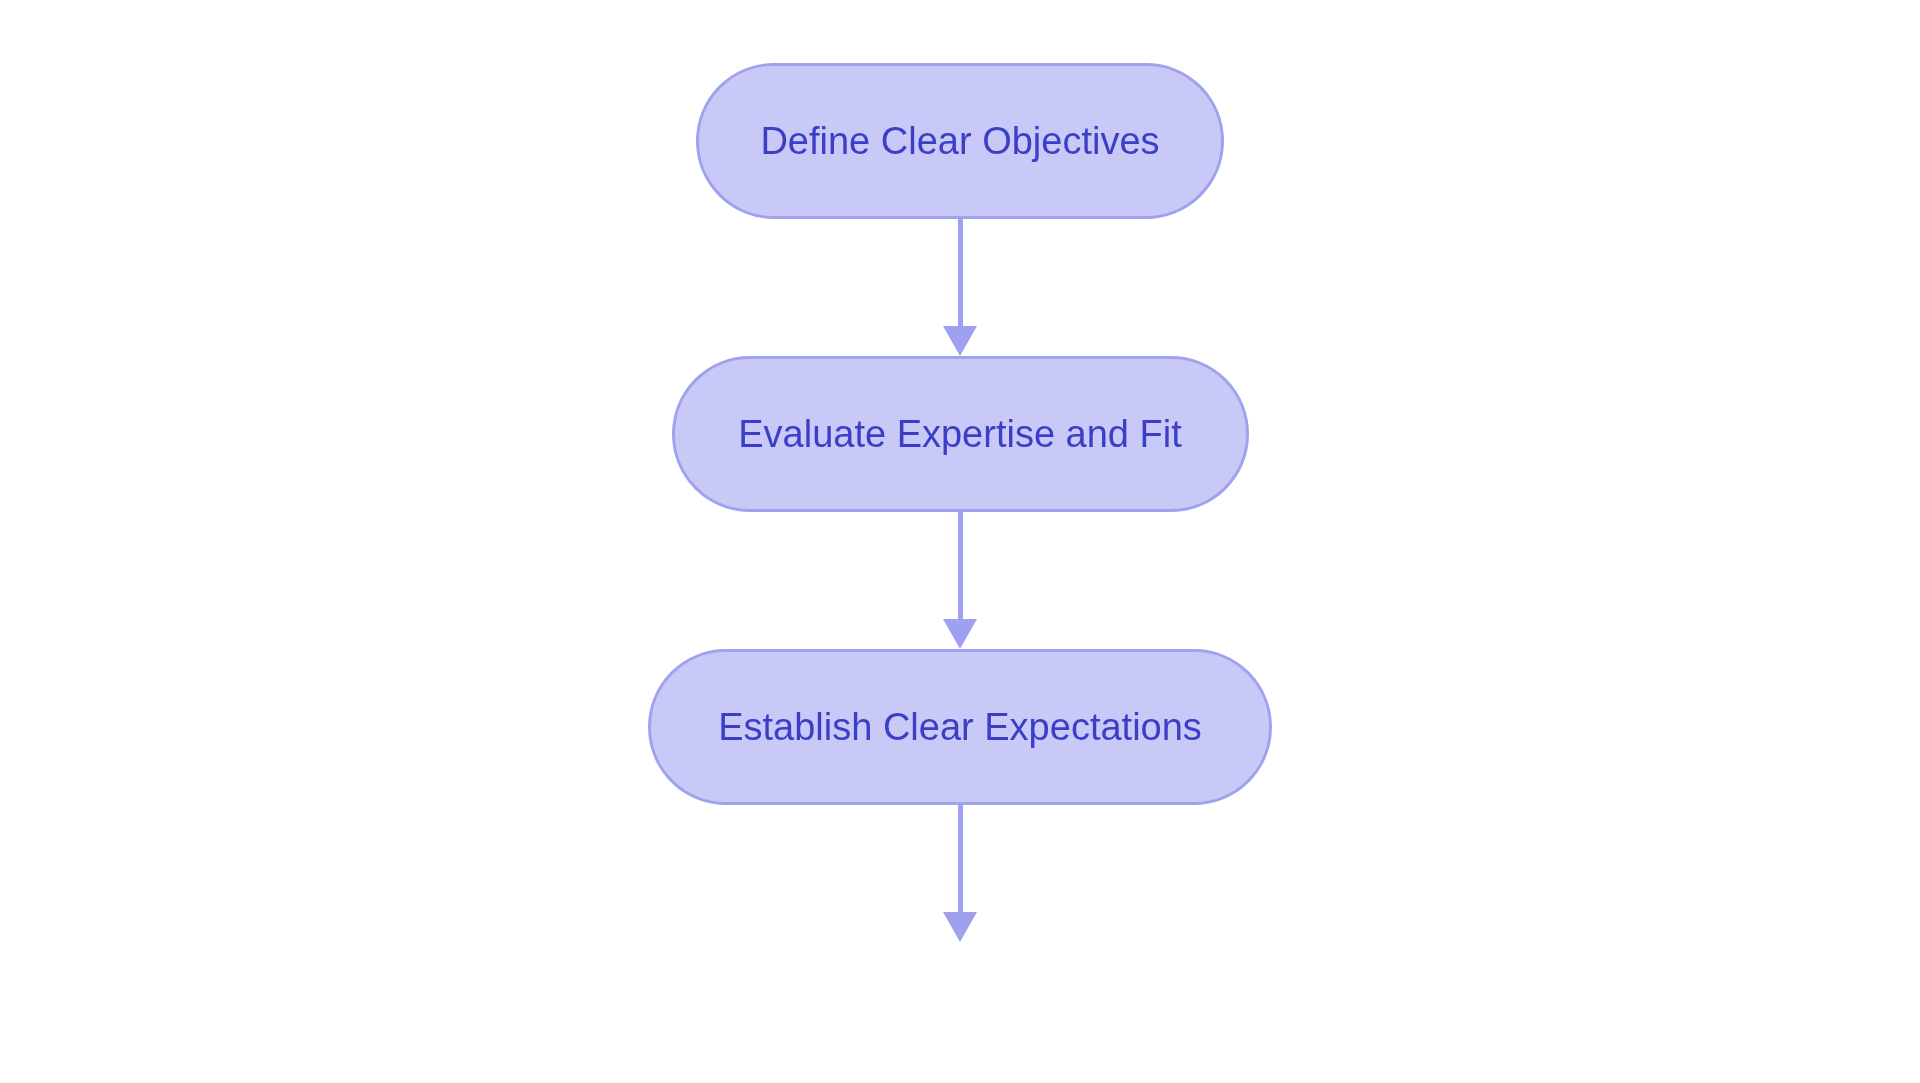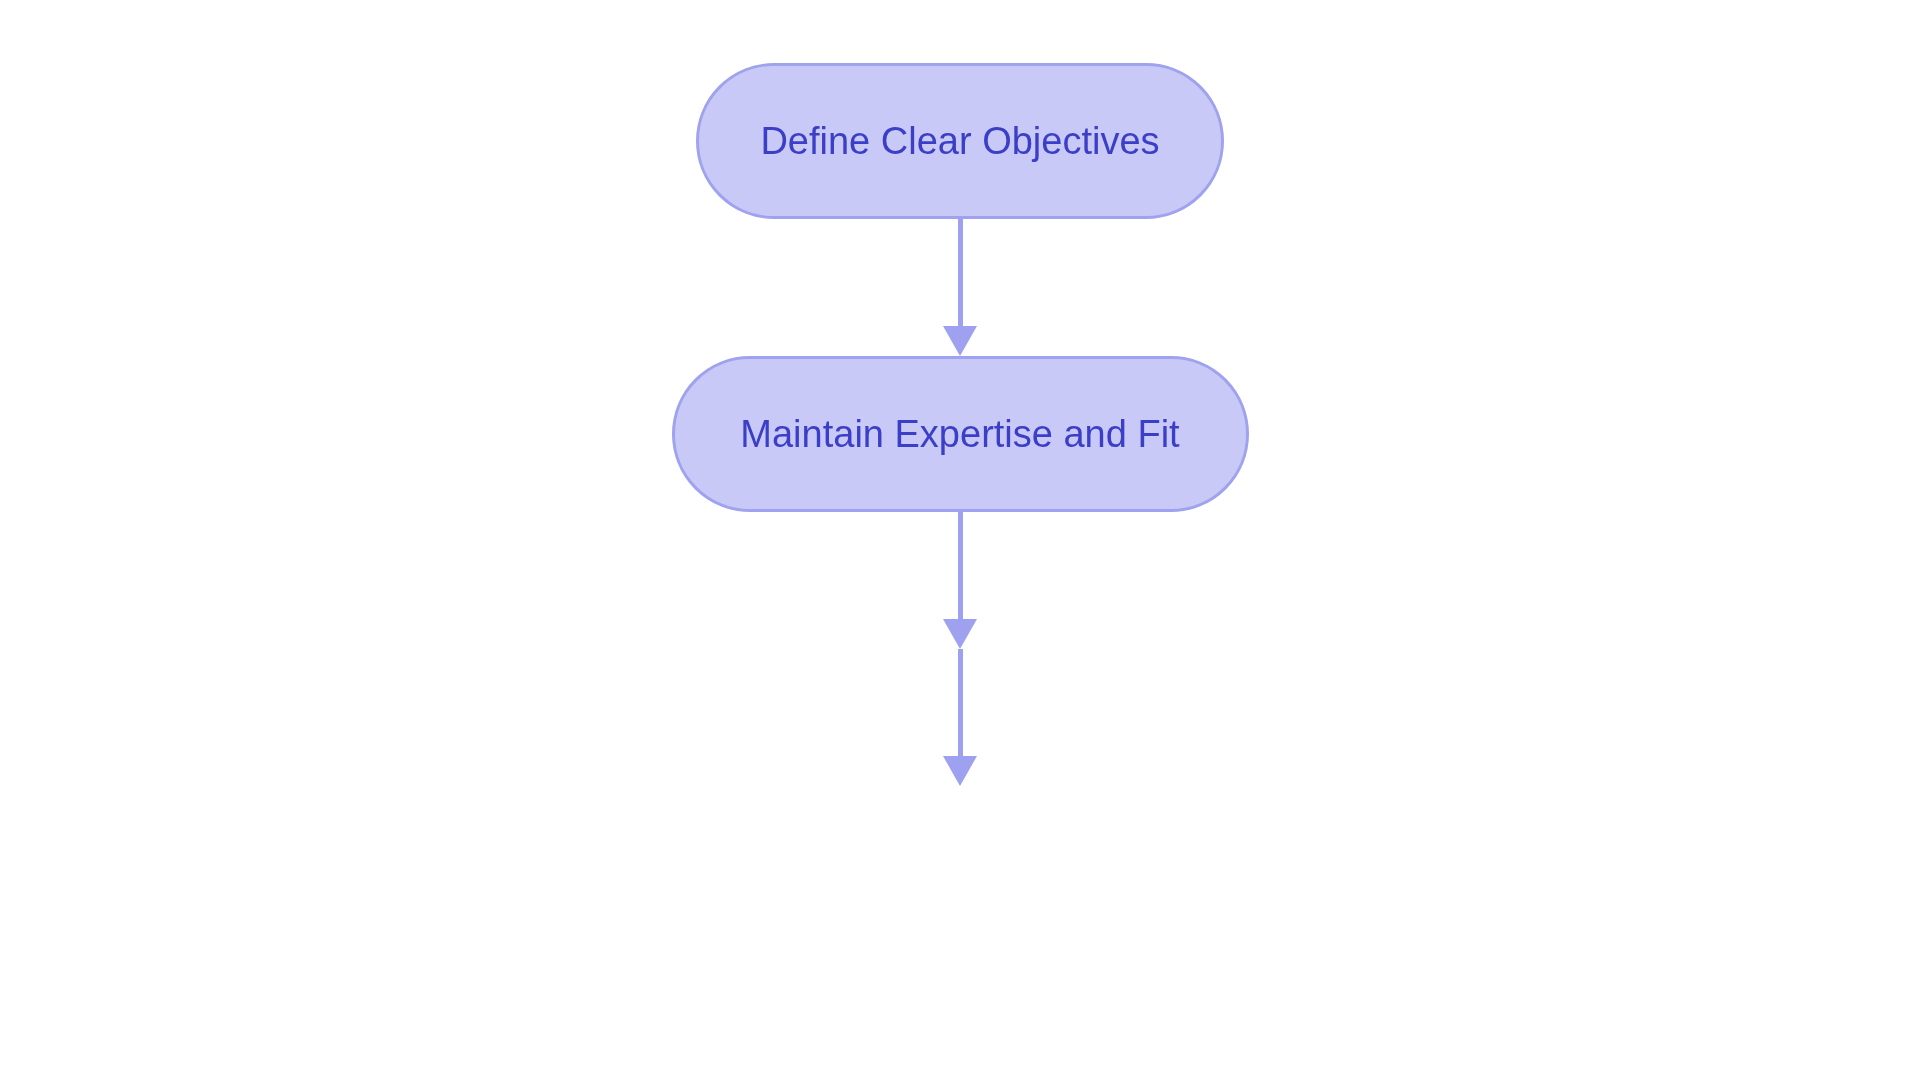"Maintain Expertise and Fit" span { text: Maintain -> Evaluate }
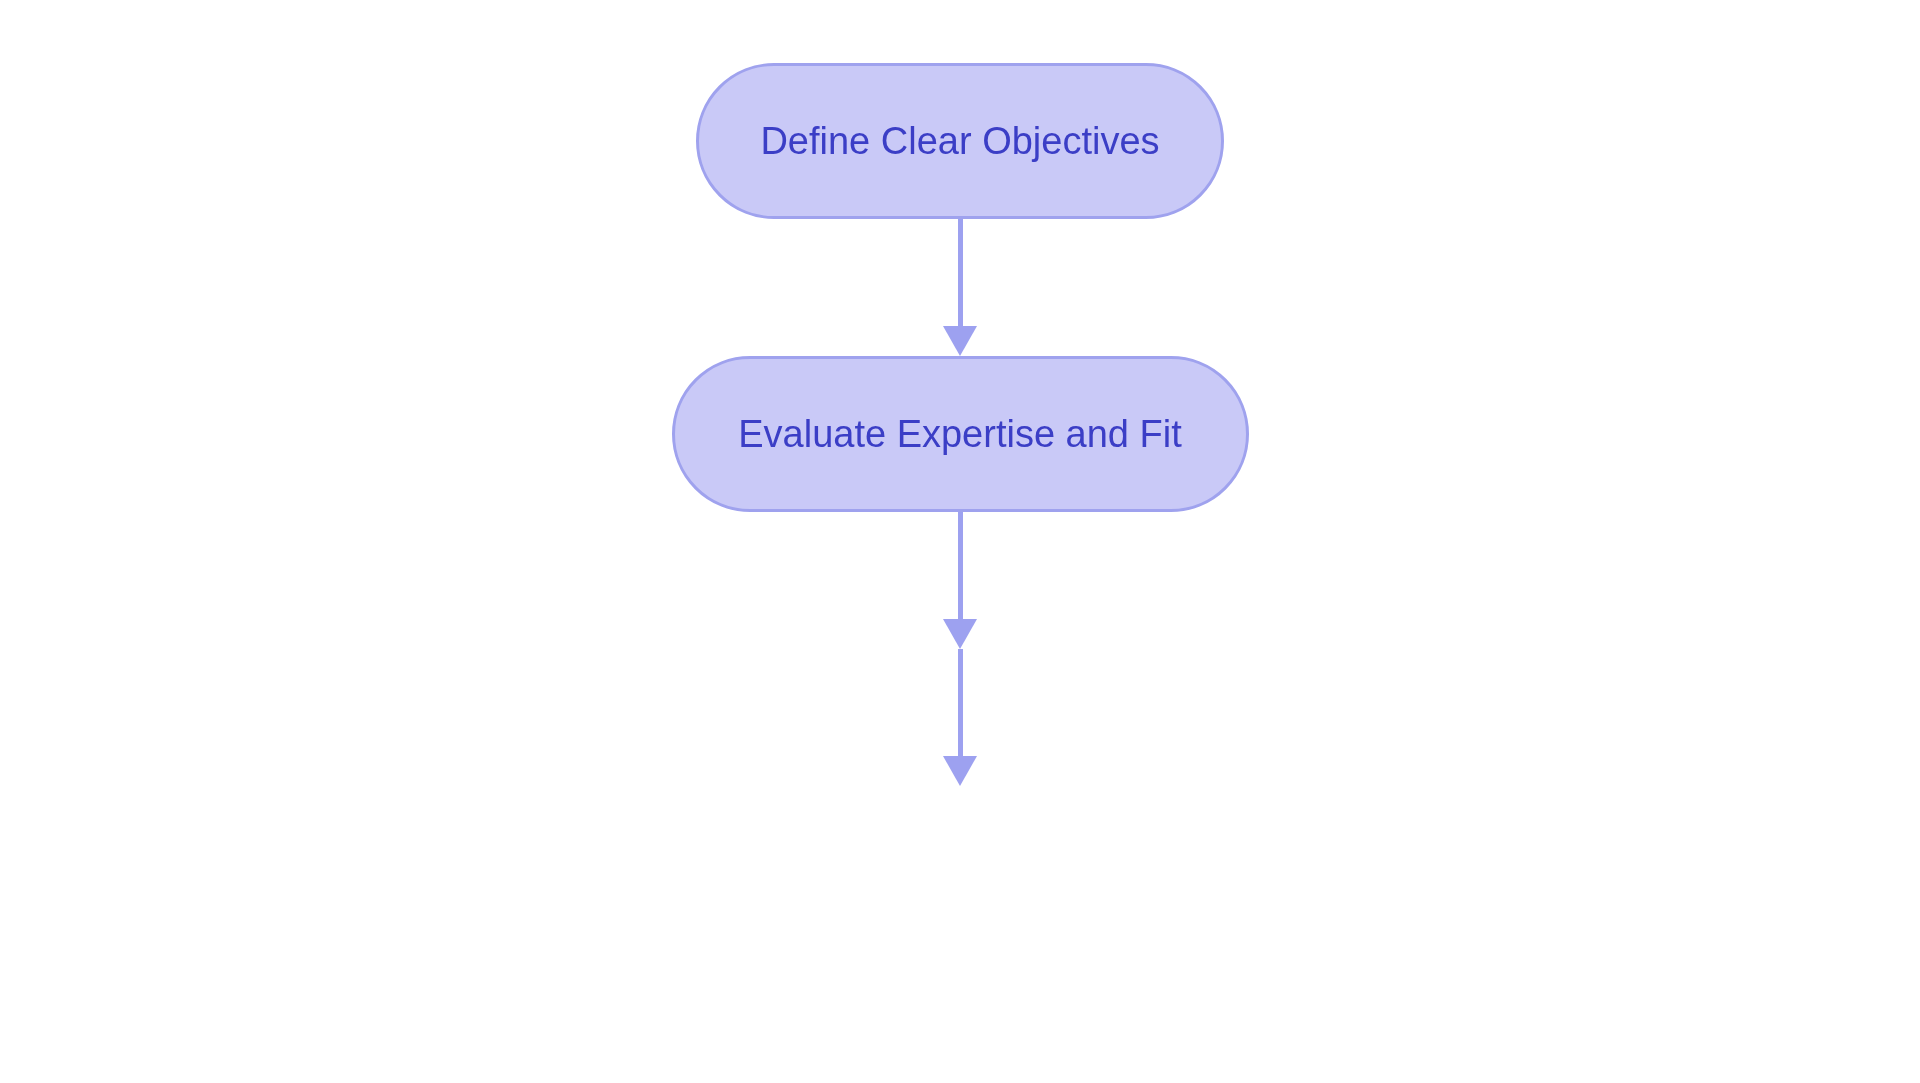"Establish Clear Expectations" div.node { html: none -> <div> <span>Establish Clear Expectations</span> </div> }
